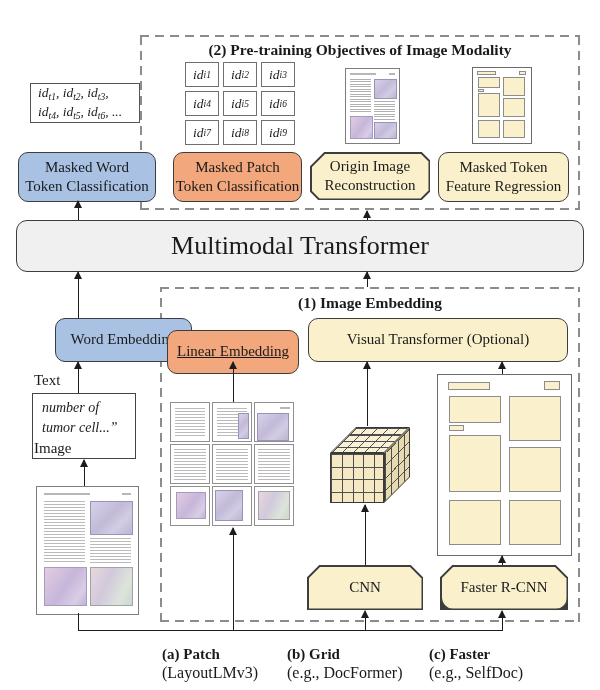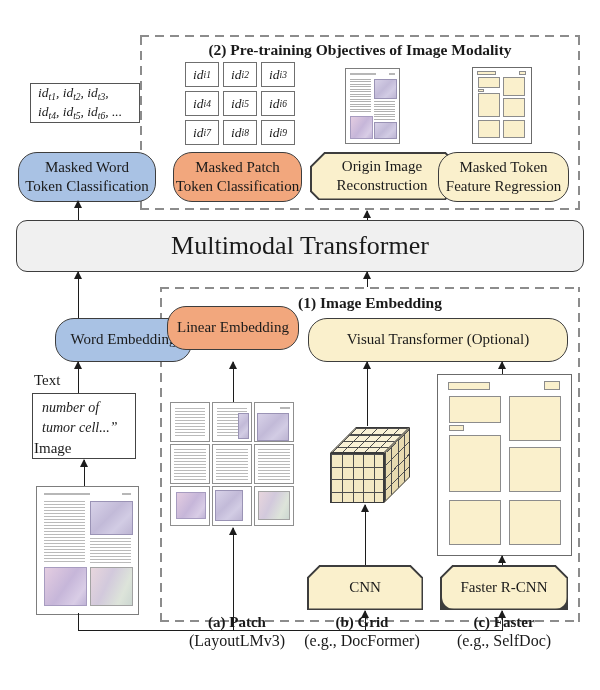"Masked Word" .box { border-radius: 19px -> 10px }
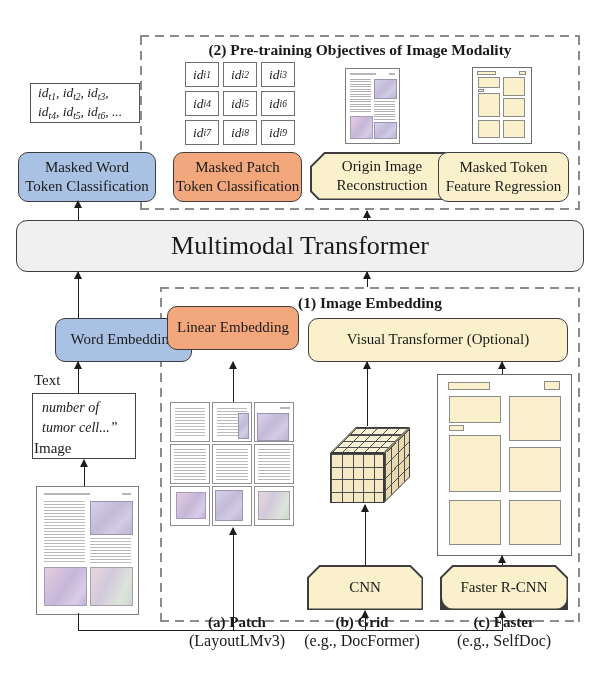"Origin Image" div.cham { padding-left: 24px -> none }
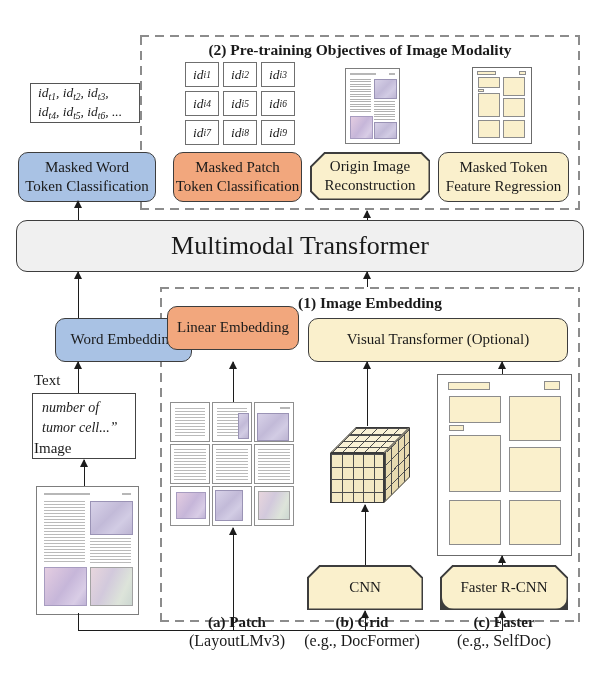"Linear Embedding" div.box { text-decoration: none -> underline; top: 306px -> 330px }
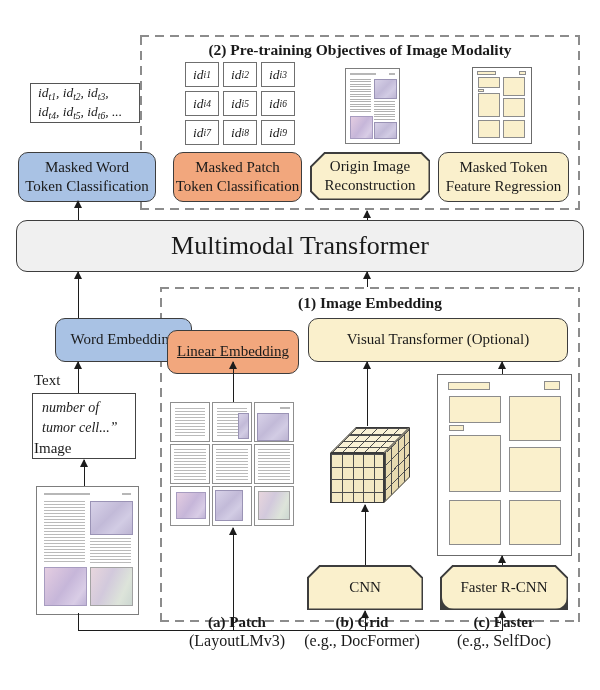"(a) Patch" .flabel { text-align: center -> none; top: 614px -> 646px }
